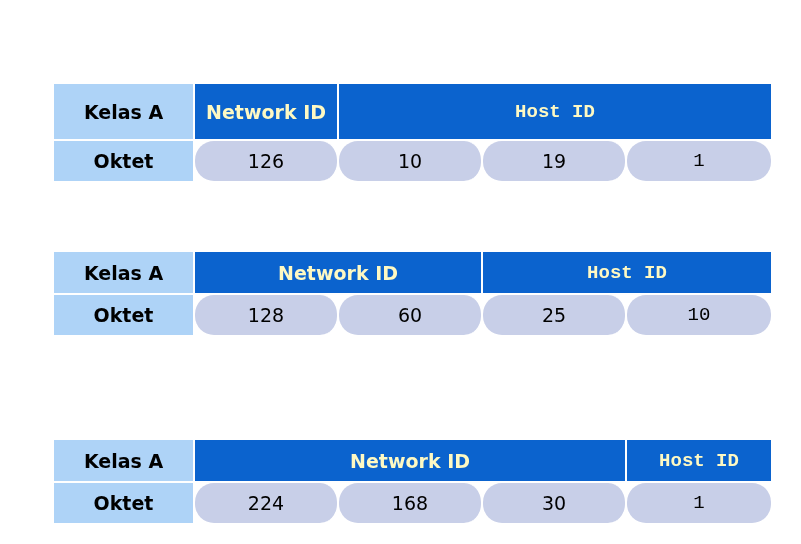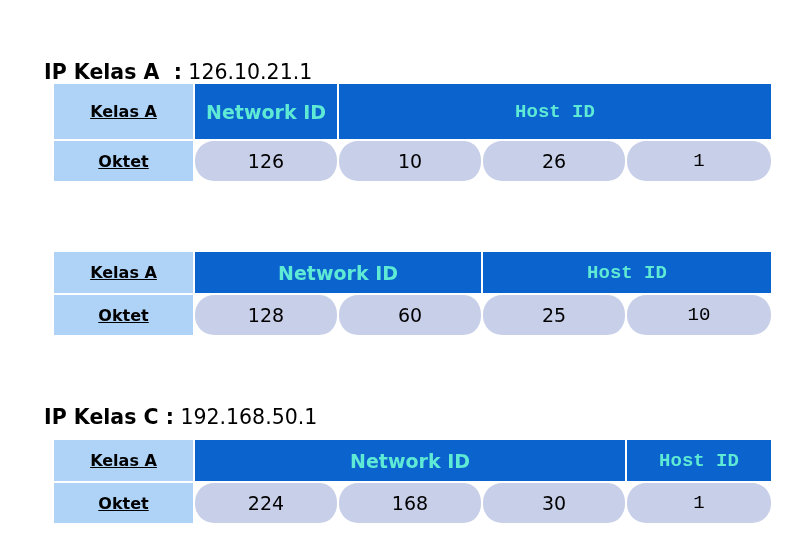"IP Kelas A : 126.10.21.1" div.section-title { html: <div> <span>IP Kelas A :</span><span> 126.10.21.1</span> </div> -> none }
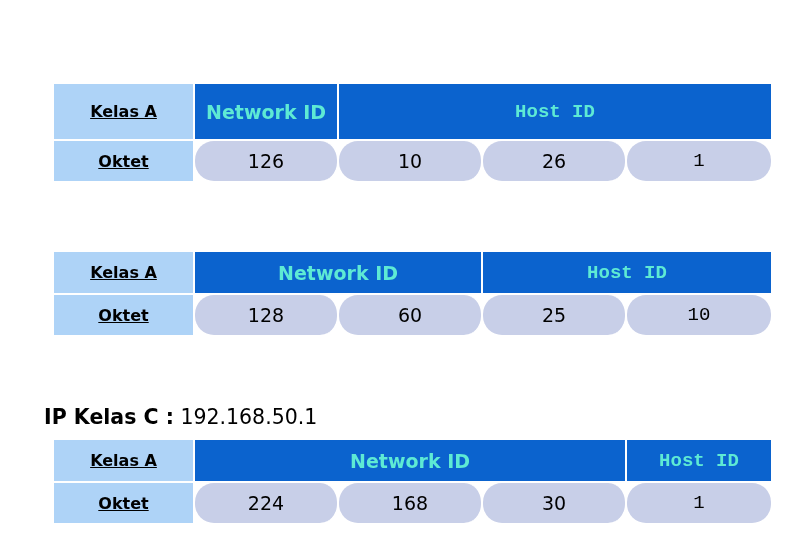"Kelas A" .cell-label { font-size: 16px -> 19px; text-decoration: underline -> none }
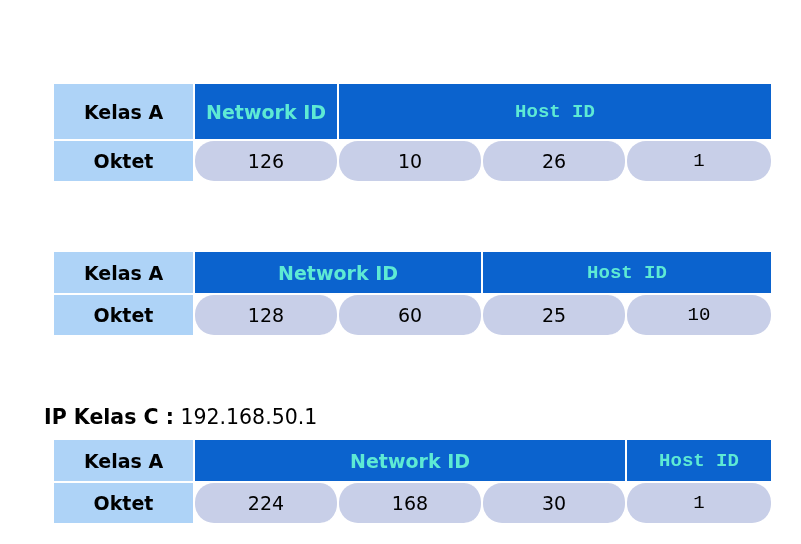"Network ID" .cell-head { color: #5eead4 -> #fef9c3 }
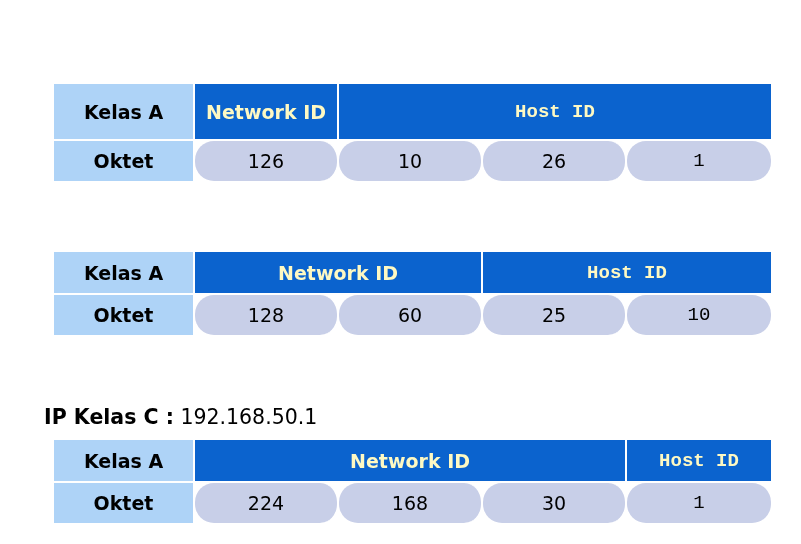"26" td.cell-data { text: 26 -> 19 }
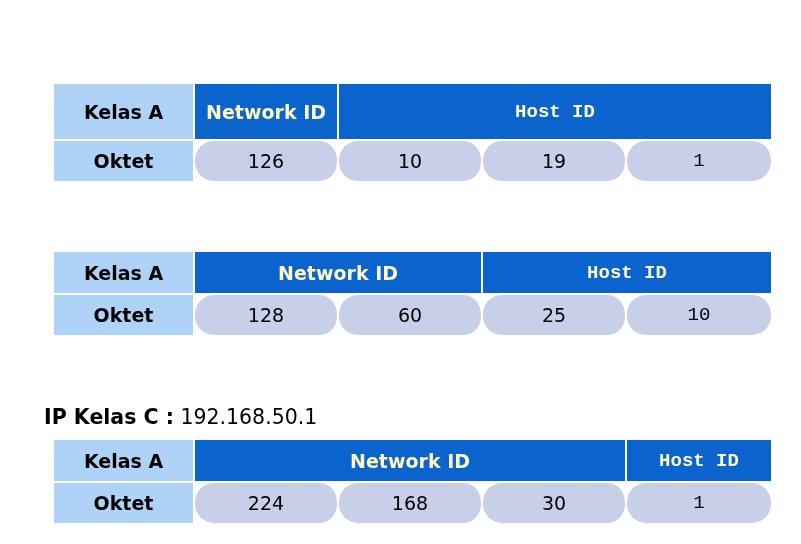"IP Kelas C : 192.168.50.1" div.section-title { html: <div> <span>IP Kelas C :</span><span> 192.168.50.1</span> </div> -> none }
